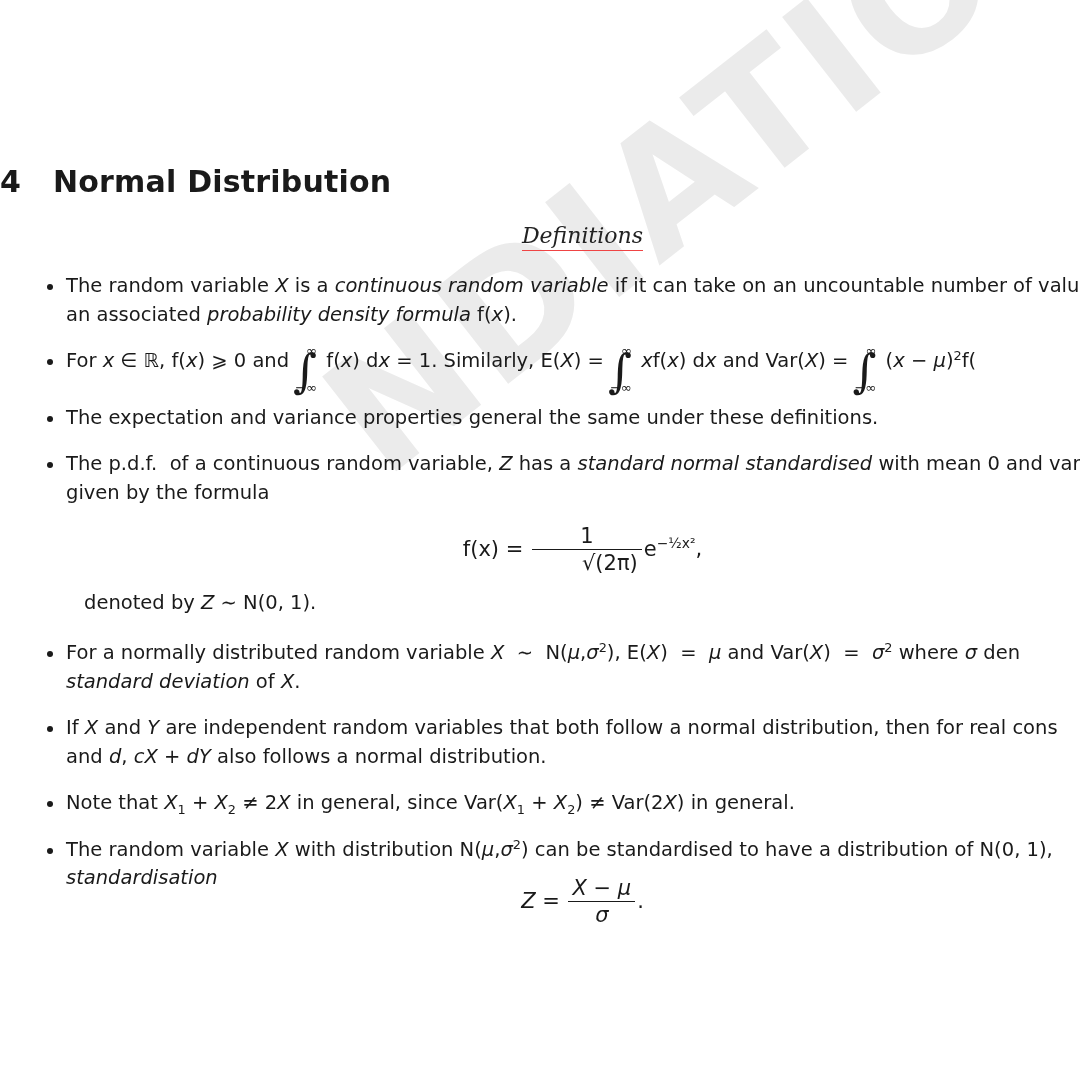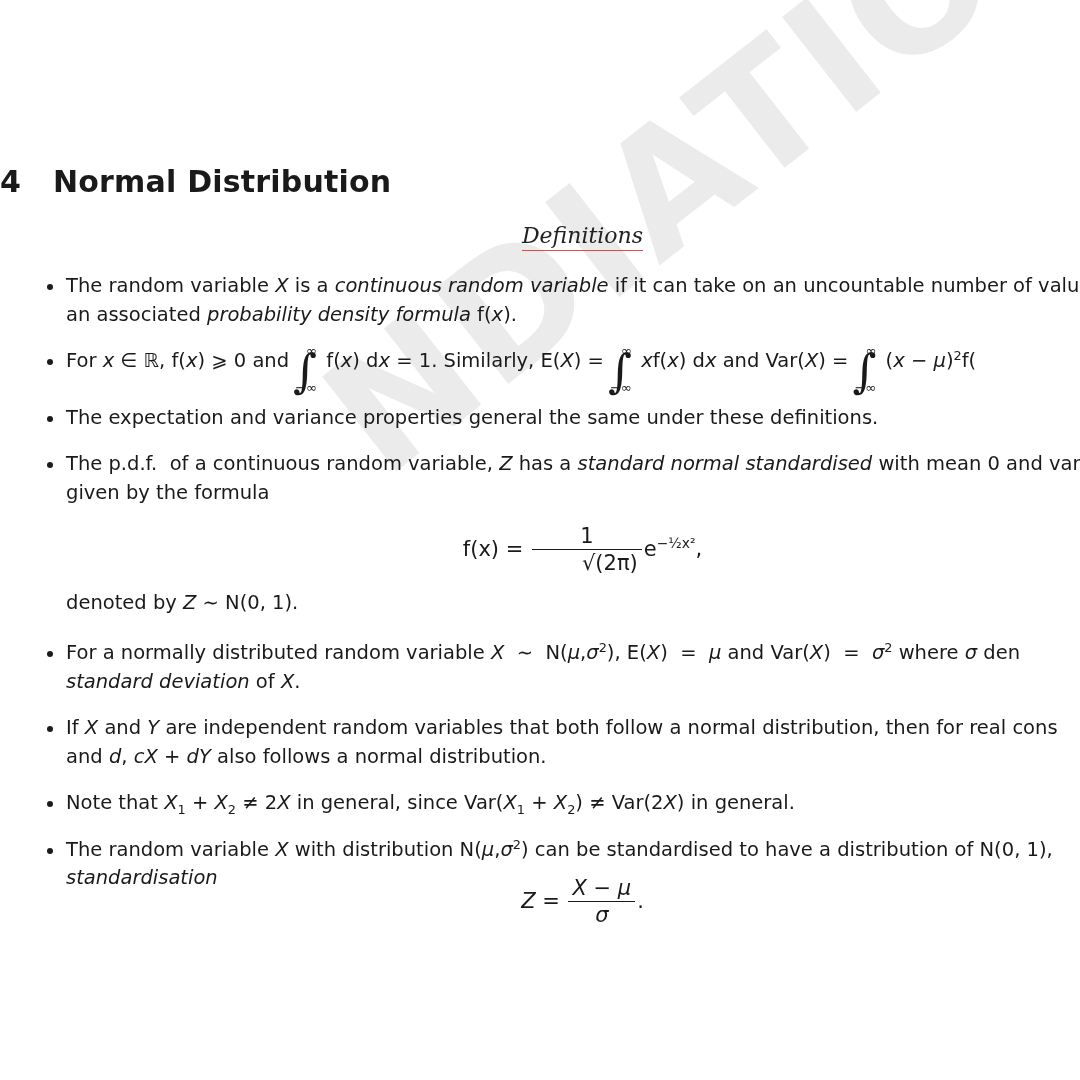"denoted by Z ∼ N(0," .denoted { left: 66px -> 84px }
